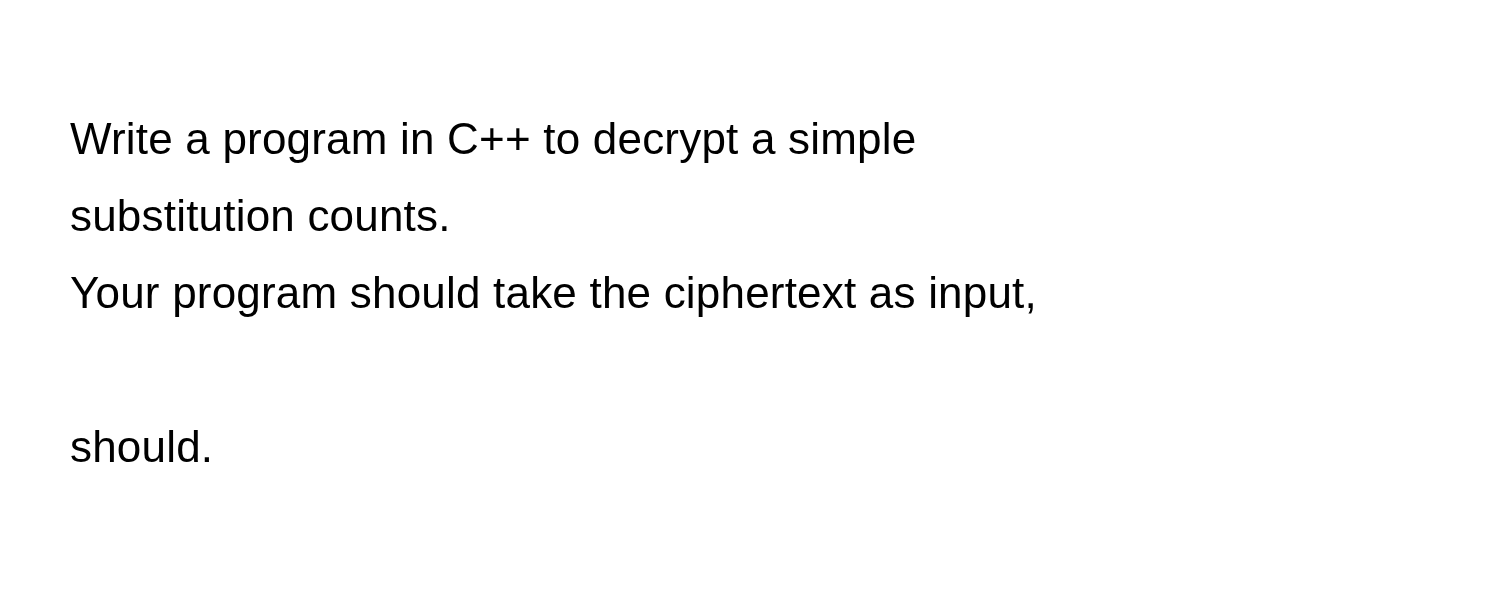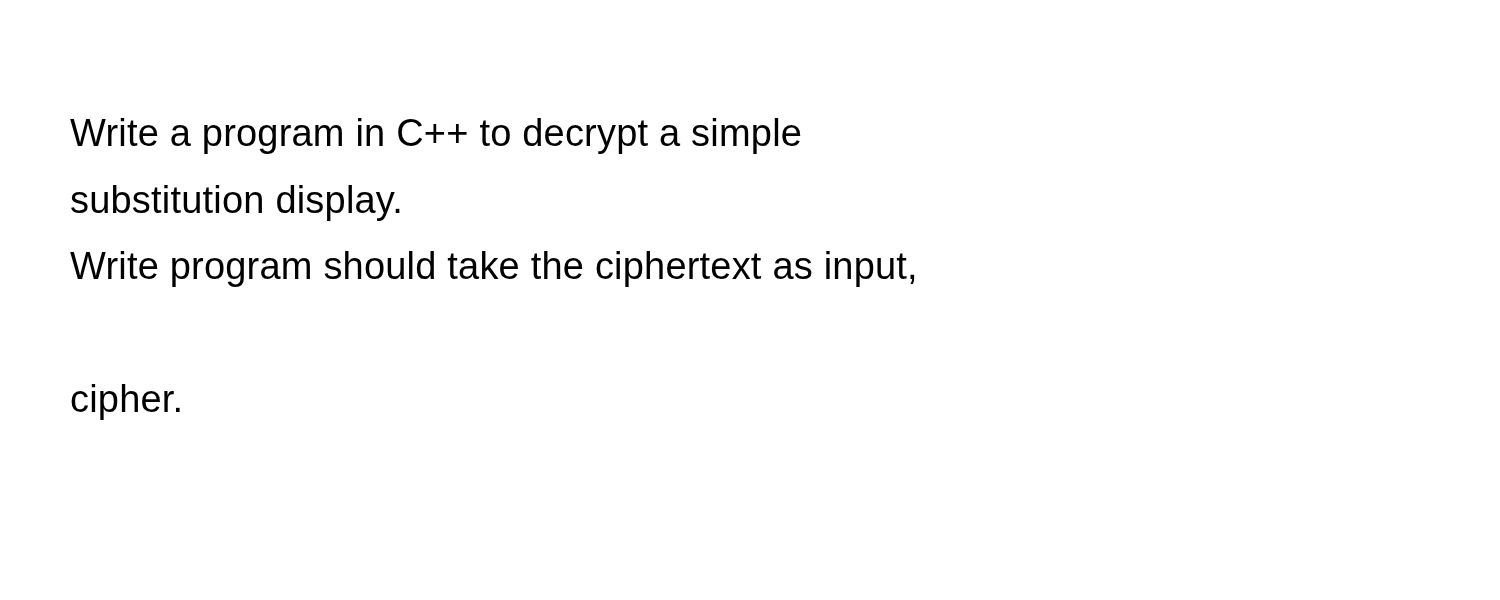"Write a program in C++" .text-content { font-size: 38px -> 44px }
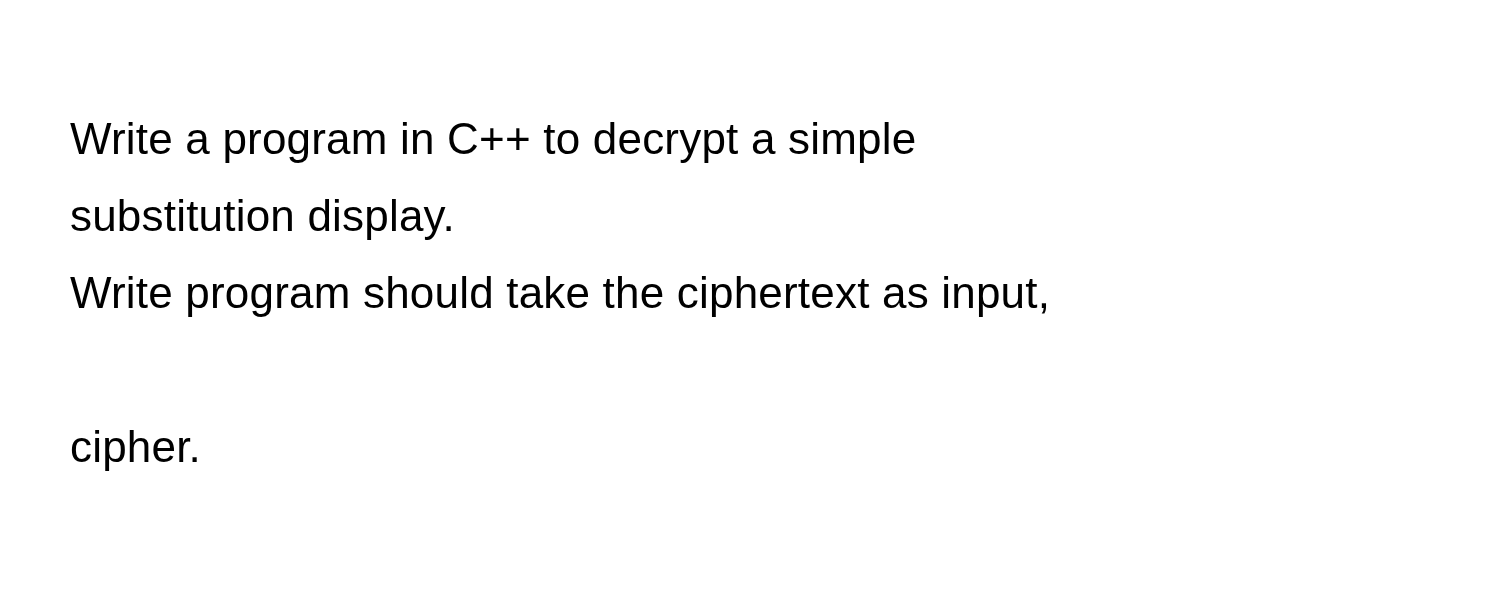"substitution display." span { text: display -> counts }
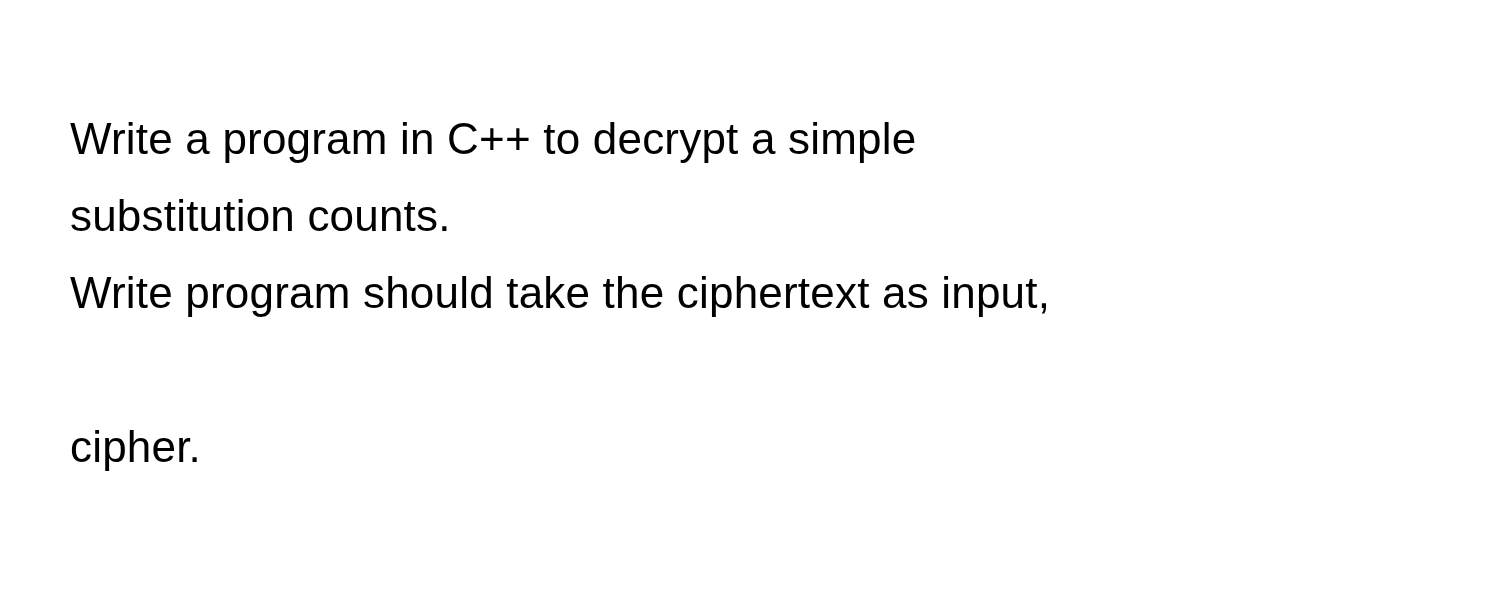"Write program should take the" span { text: Write -> Your }
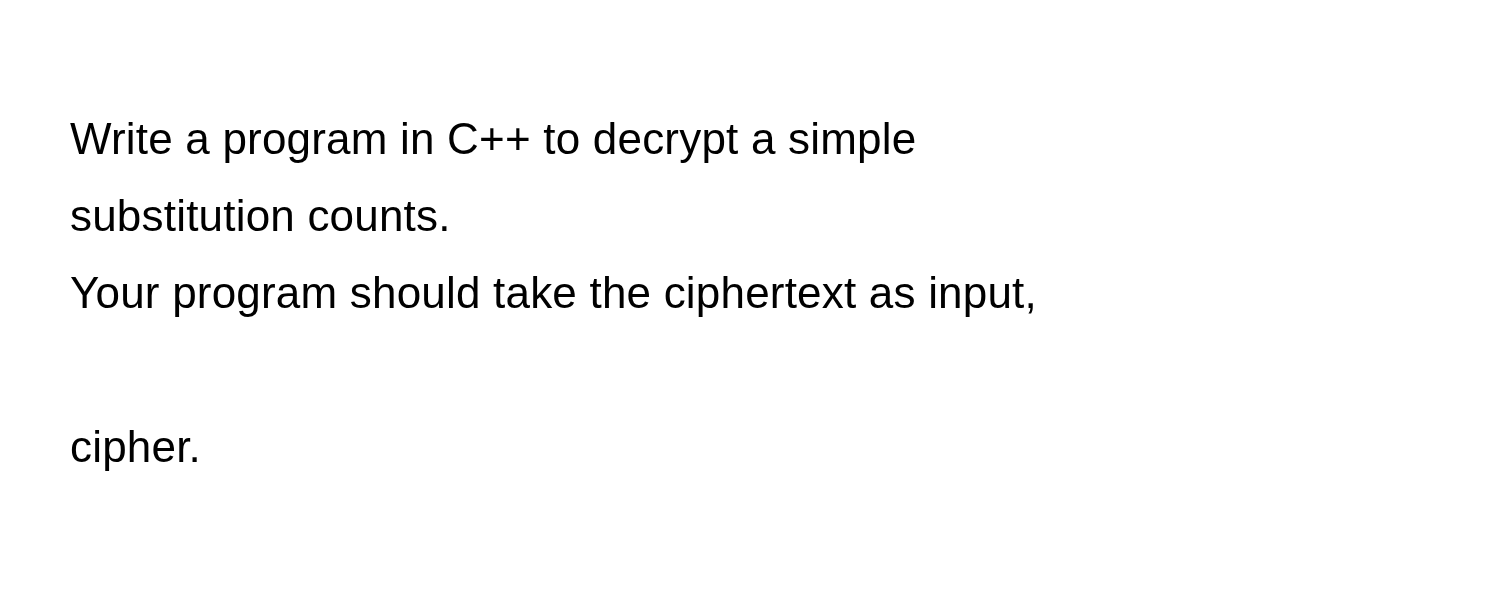"cipher." span { text: cipher -> should }
